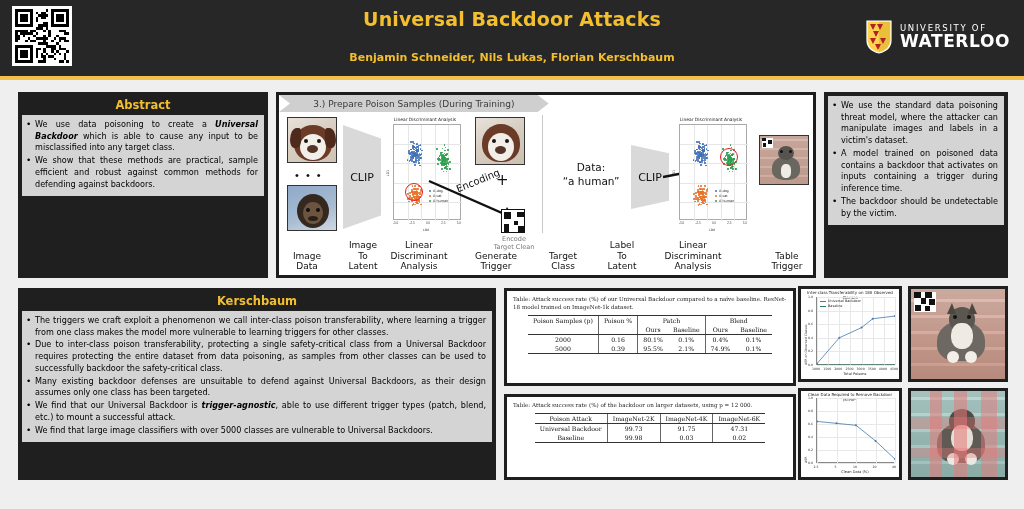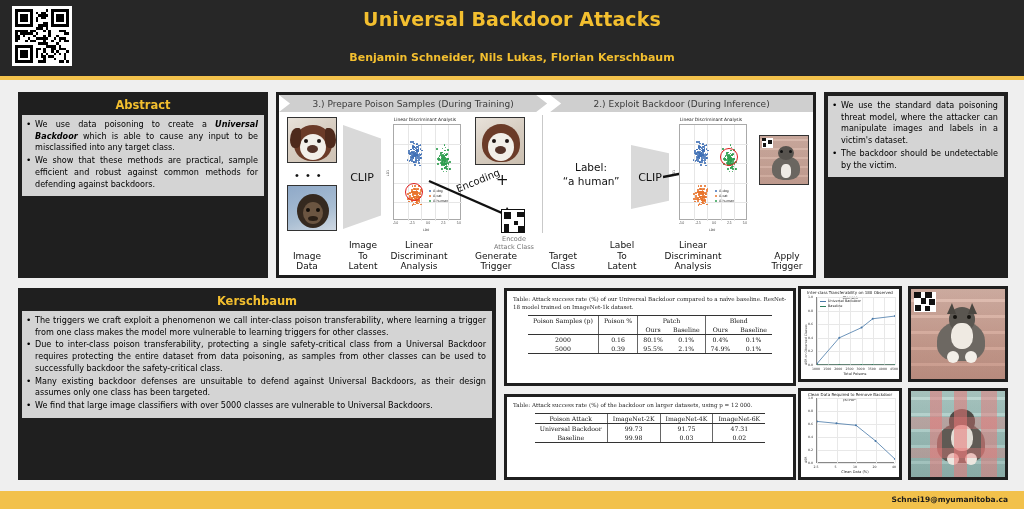"UNIVERSITY OF" div.uw-logo { html: none -> <div> <div> <svg> <path></path> <path></path> <path></path> <path></path> </svg> </div> <div> <div>UNIVERSITY OF</div> <div>WATERLOO</div> </div> </div> }
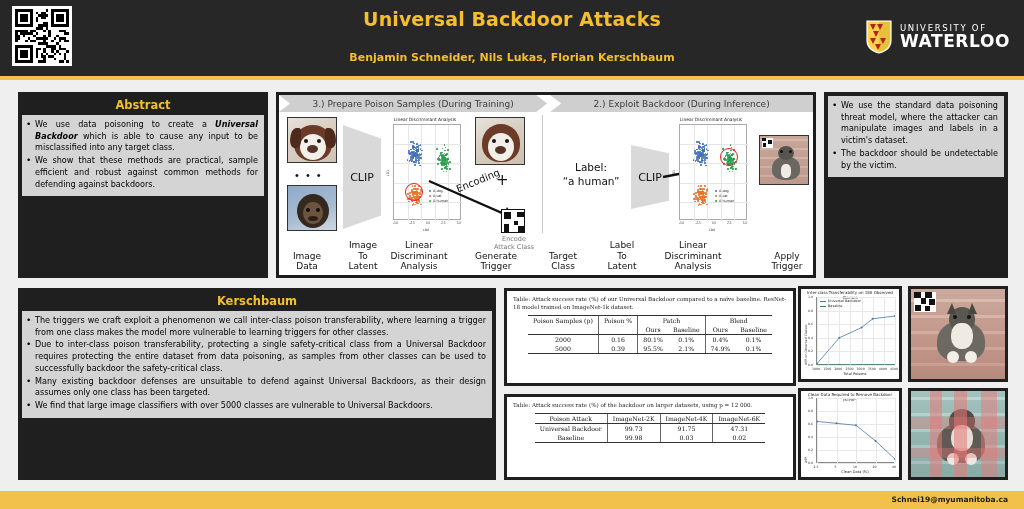"2.) Exploit Backdoor (During Inference)" div.banner { html: <div>2.) Exploit Backdoor (During Inference)</div> -> none }
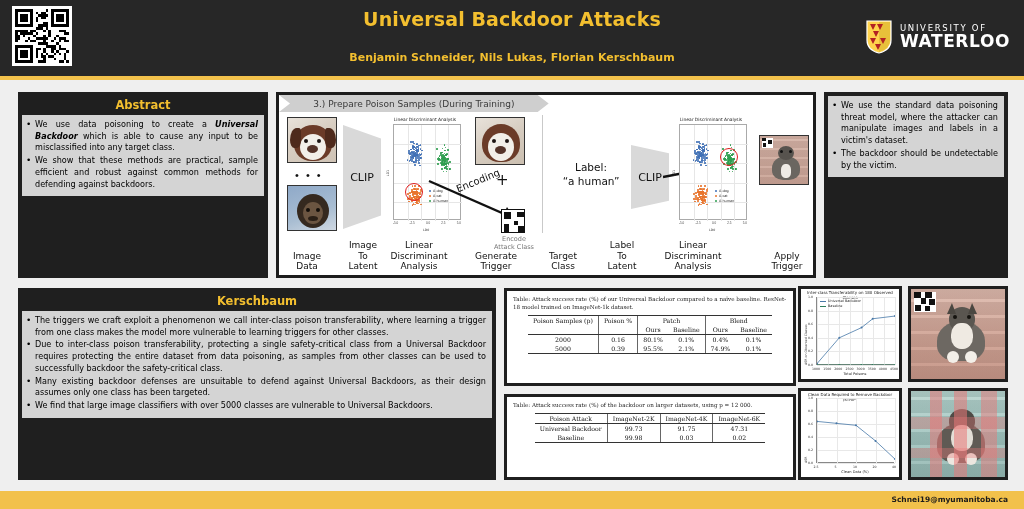"A model trained on poisoned" li { html: none -> <li>A model trained on poisoned data contains a backdoor that activates on inputs containing a trigger during inference time.</li> }
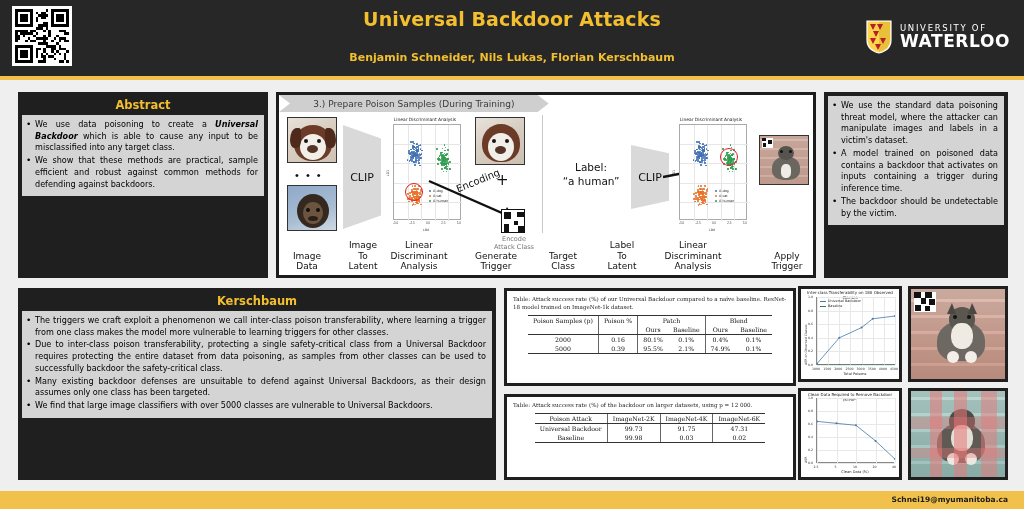"Label:" div { text: Label -> Data }
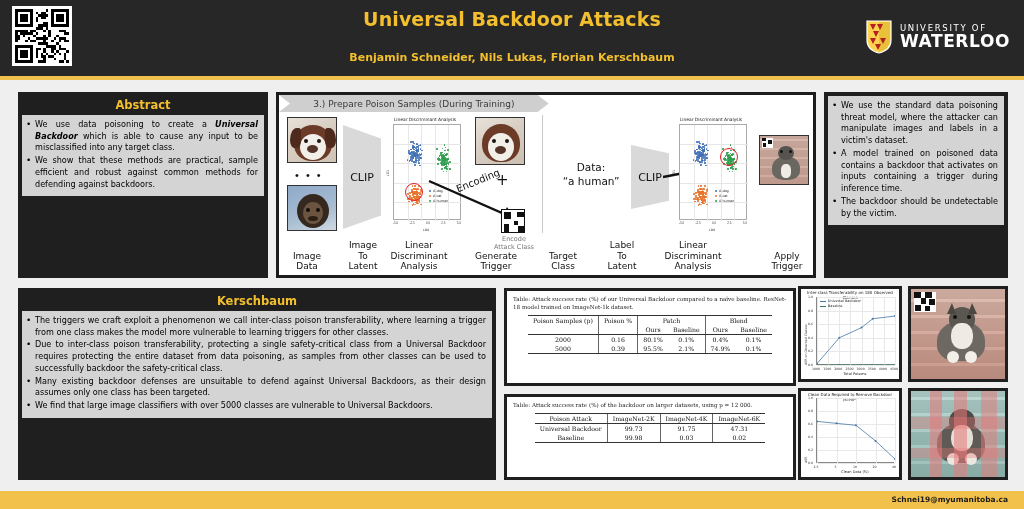"Attack Class" div { text: Attack Class -> Target Clean }
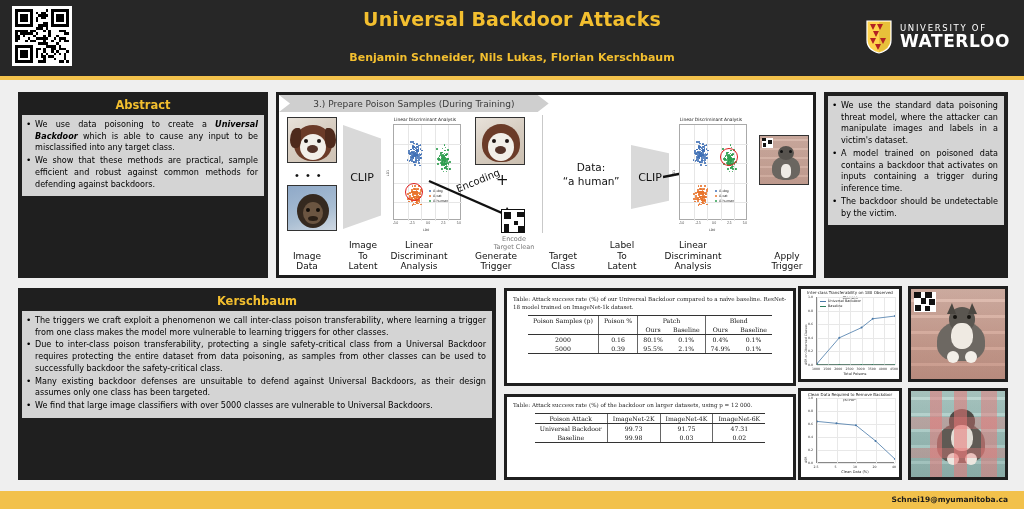"Apply" div { text: Apply -> Table }
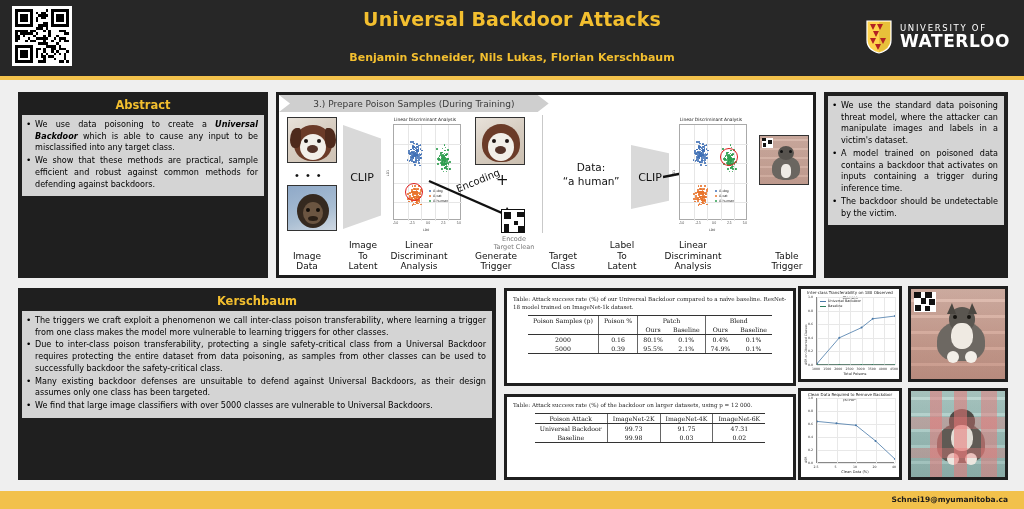"We find that our Universal" li { html: none -> <li>We find that our Universal Backdoor is <em>trigger-agnostic</em>, able to use different trigger types (patch, blend, etc.) to mount a successful attack.</li> }
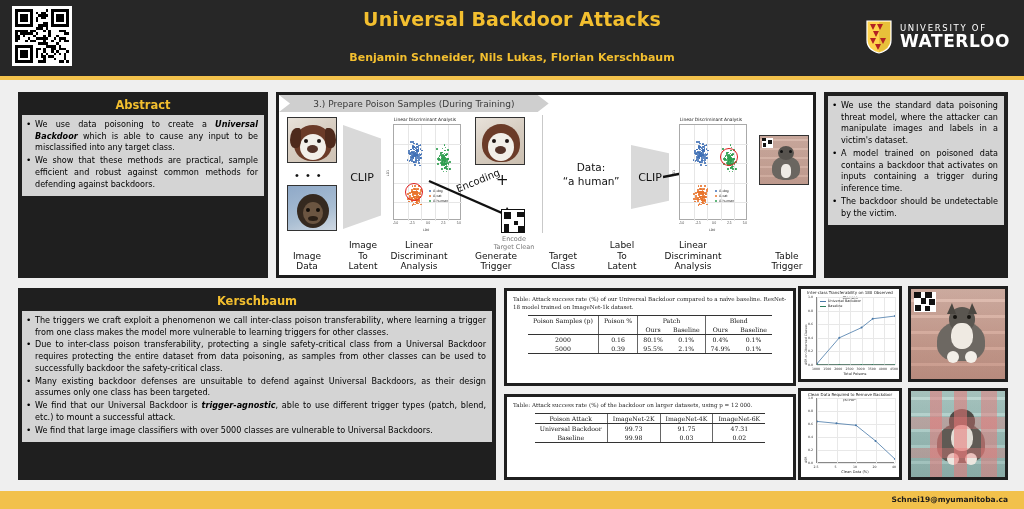"Schnei19@myumanitoba.ca" div.footer { html: <div> <div>Schnei19@myumanitoba.ca</div> </div> -> none }
